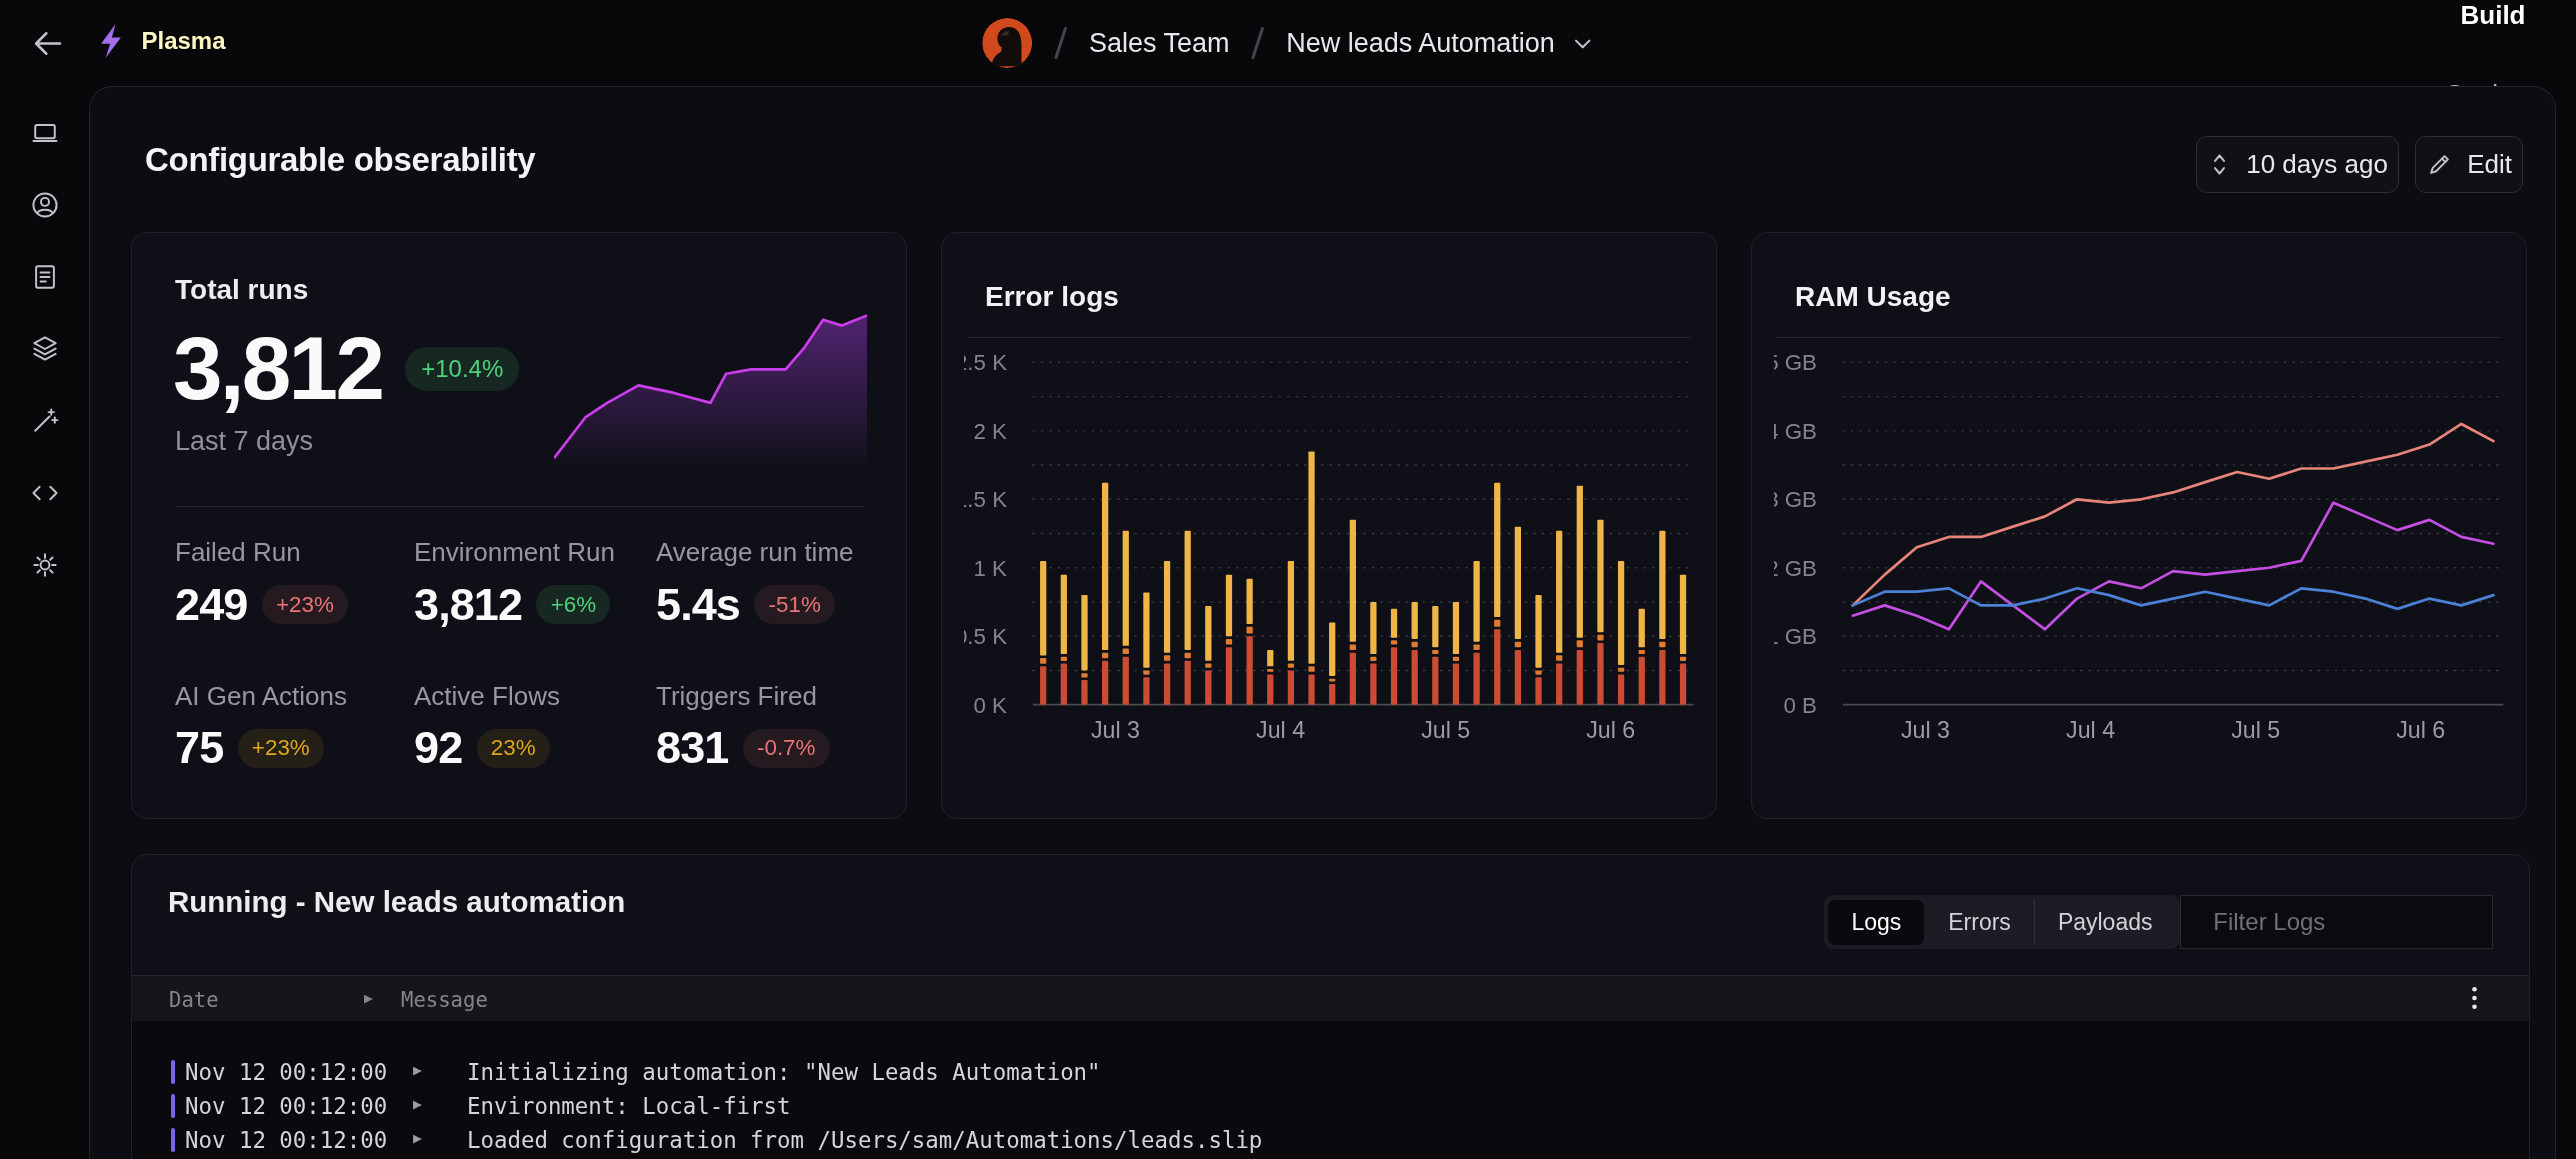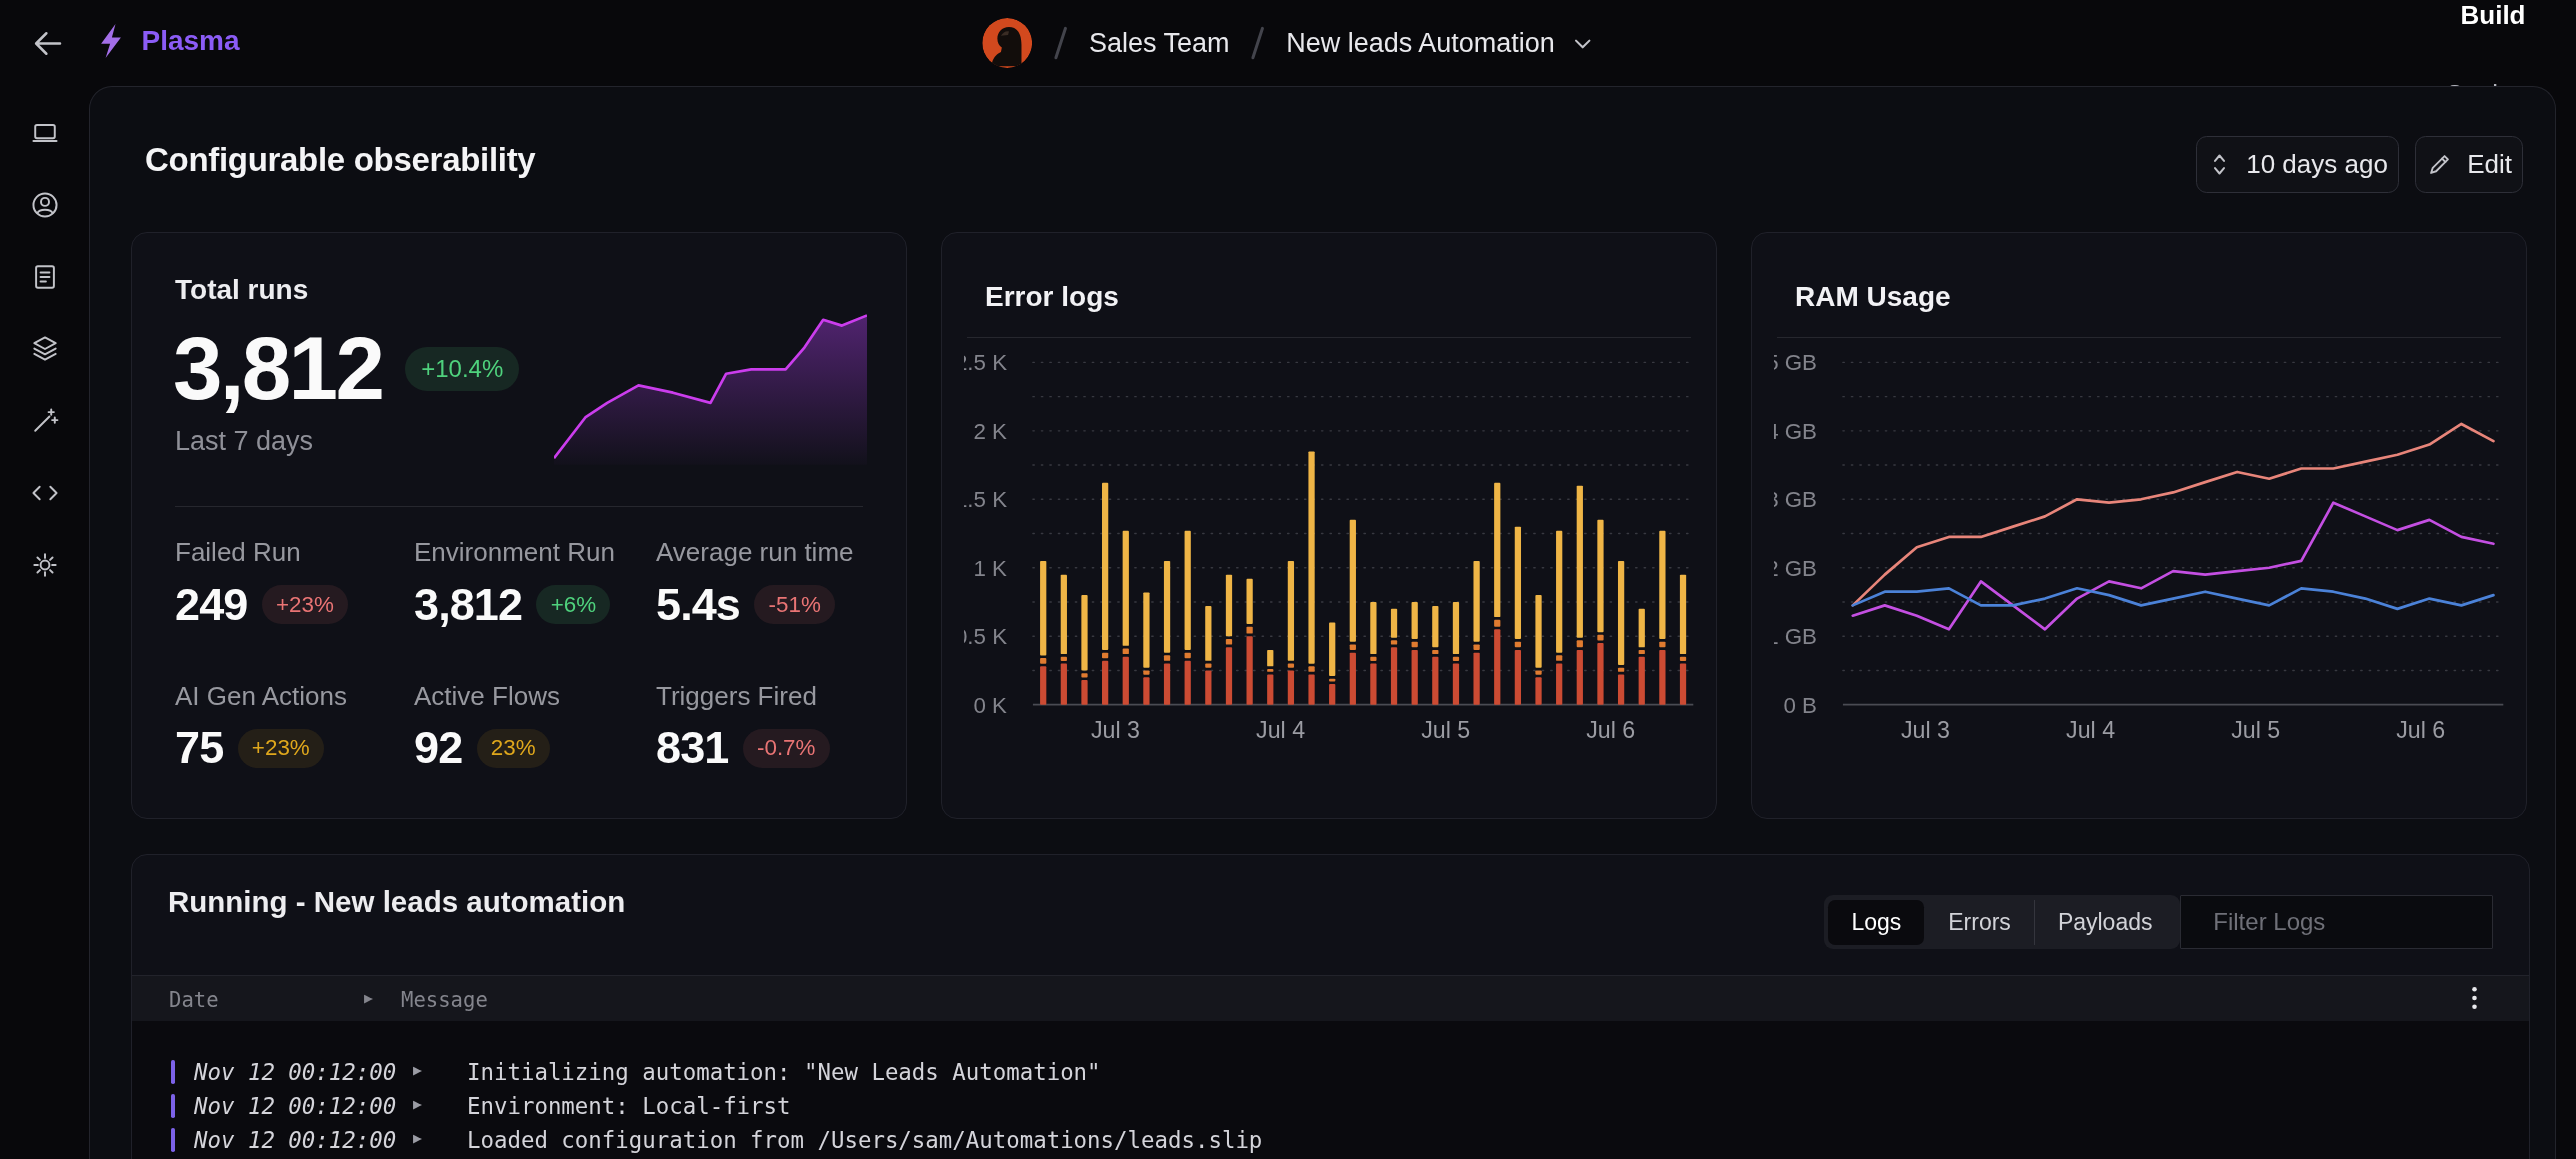"Plasma" .brand-name { color: #8b5cf6 -> #fef9c3; font-size: 28px -> 24px }
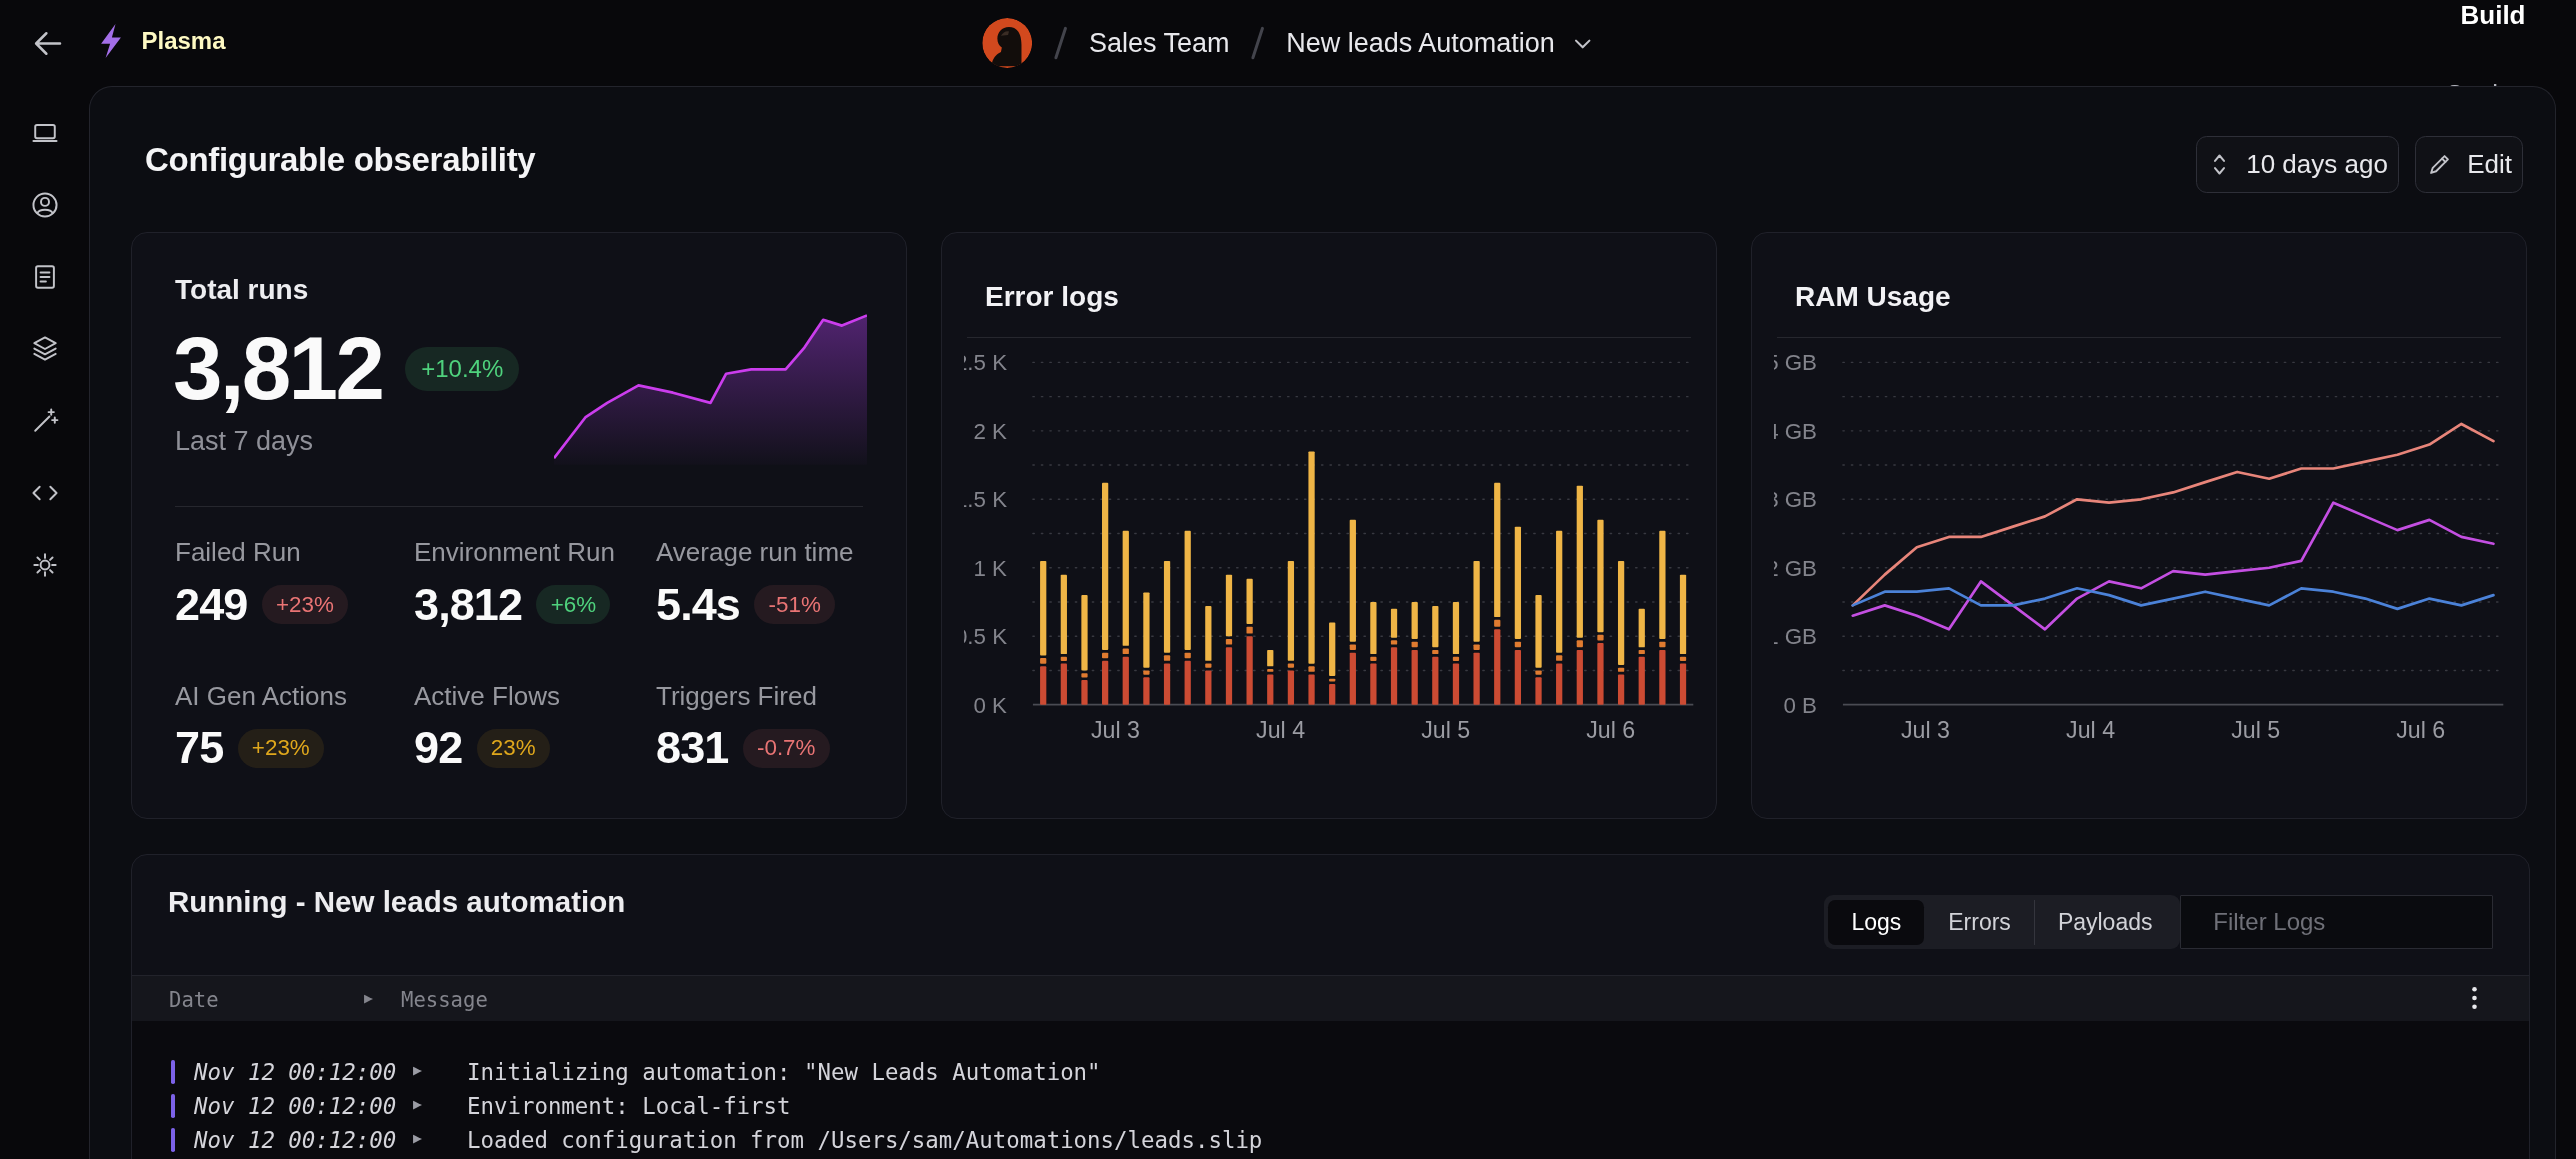"Nov 12 00:12:00" .log-date { font-style: italic -> none; left: 62px -> 53px }
